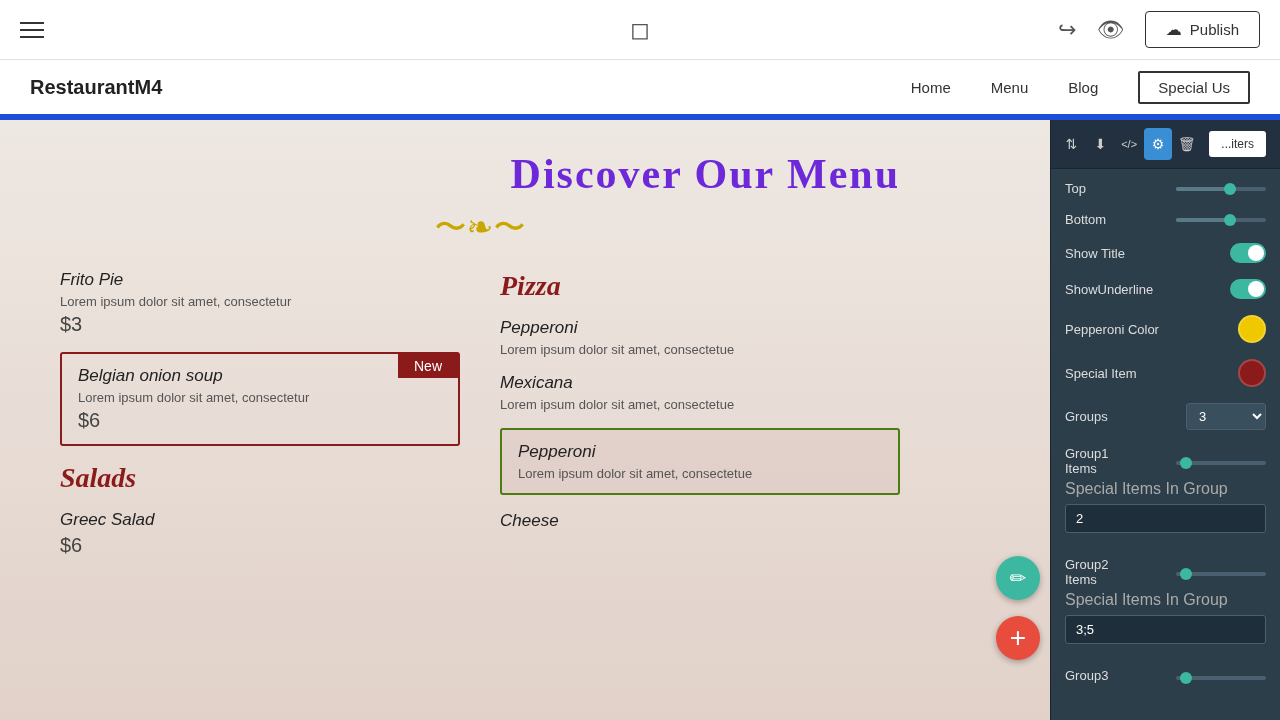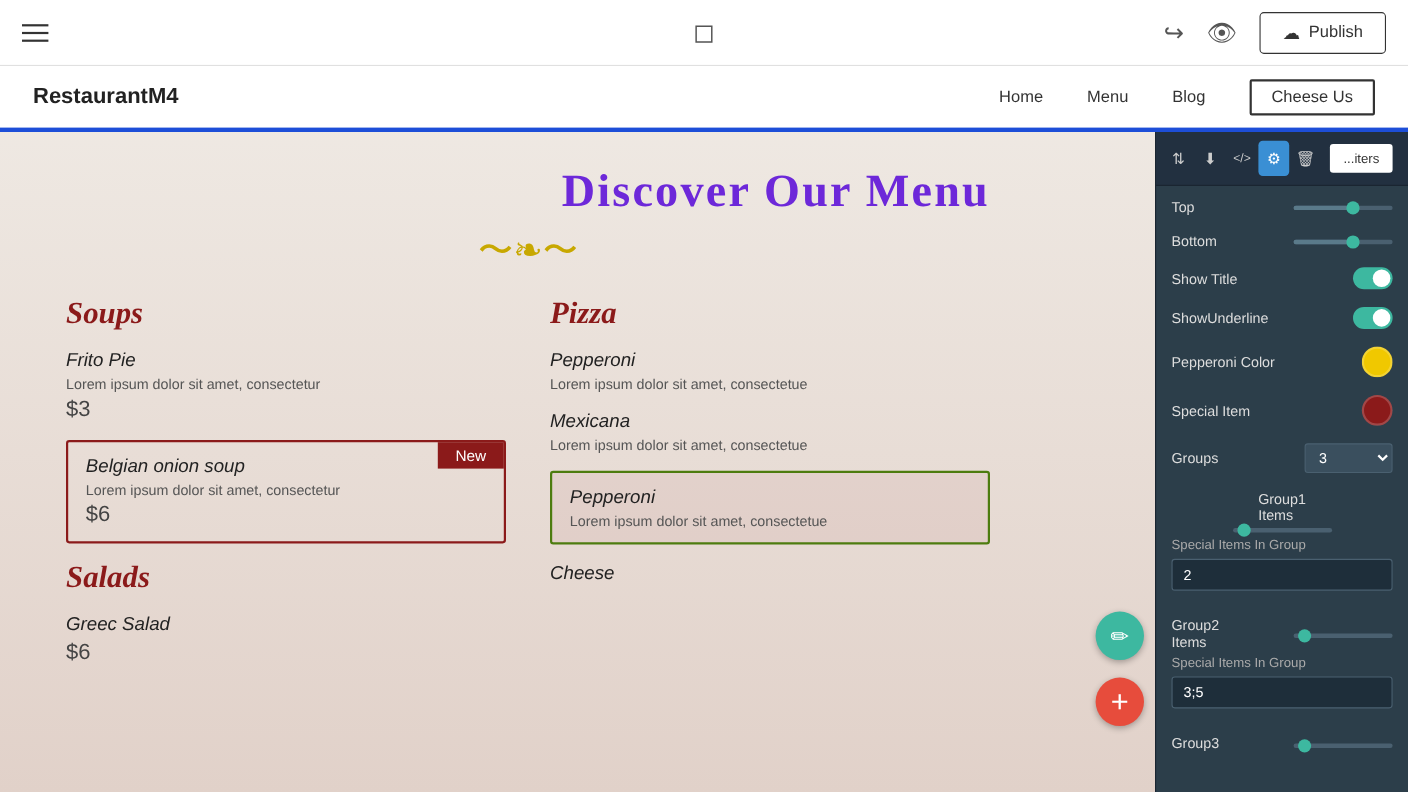"RestaurantM4" .site-header { border-bottom: 4px solid #1d4ed8 -> 6px solid #1d4ed8 }
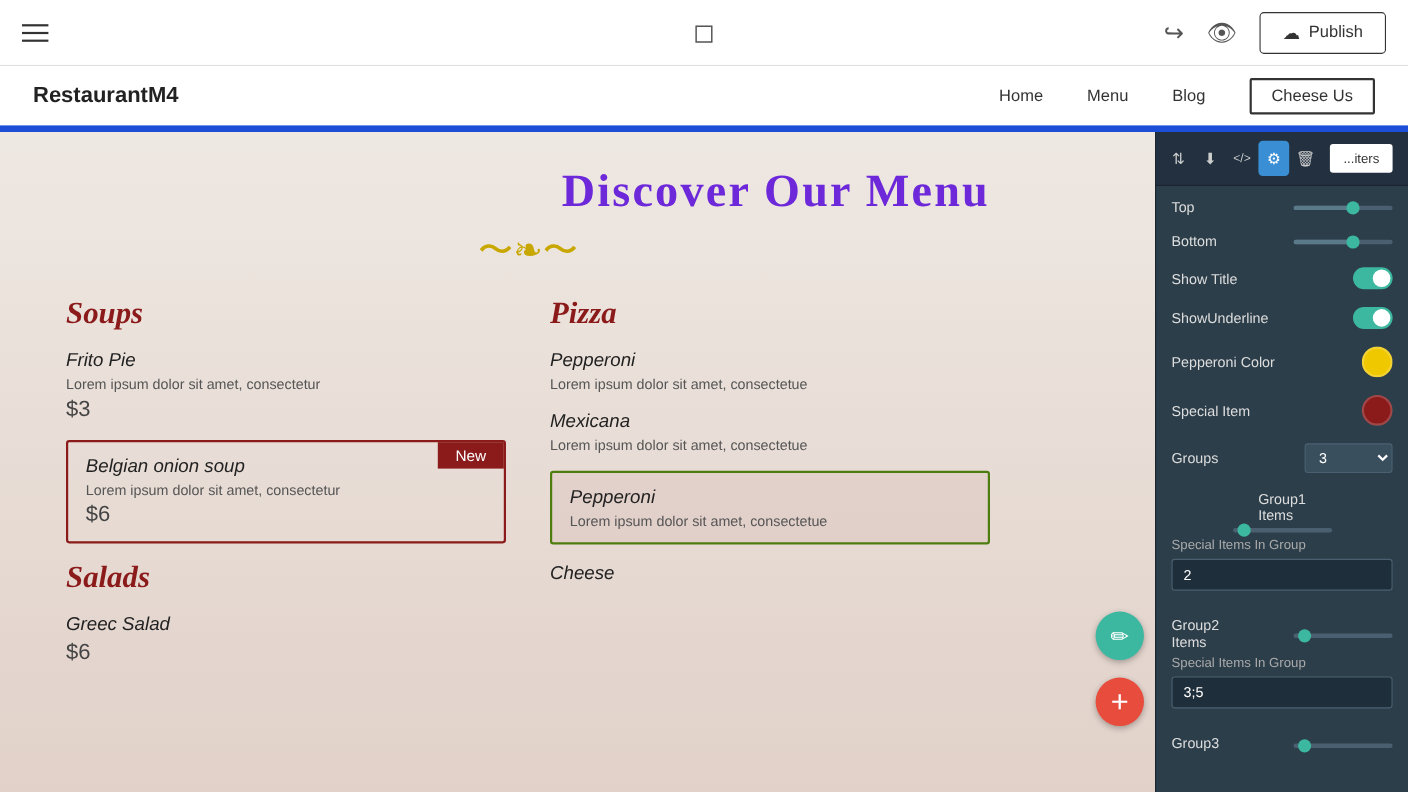"Cheese Us" a.contact-btn { text: Cheese -> Special }
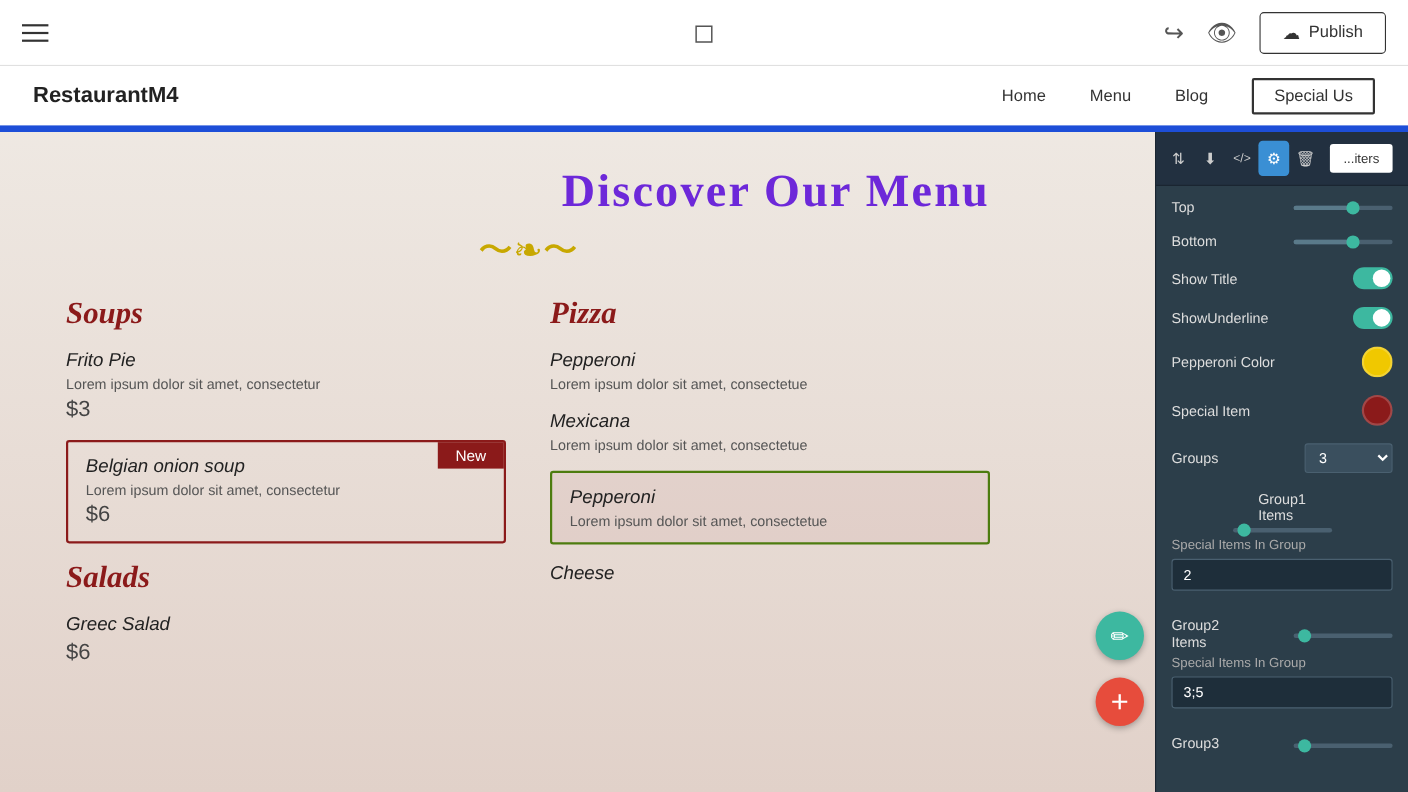"Soups" h2.menu-section-title { html: <h2>Soups</h2> -> none }
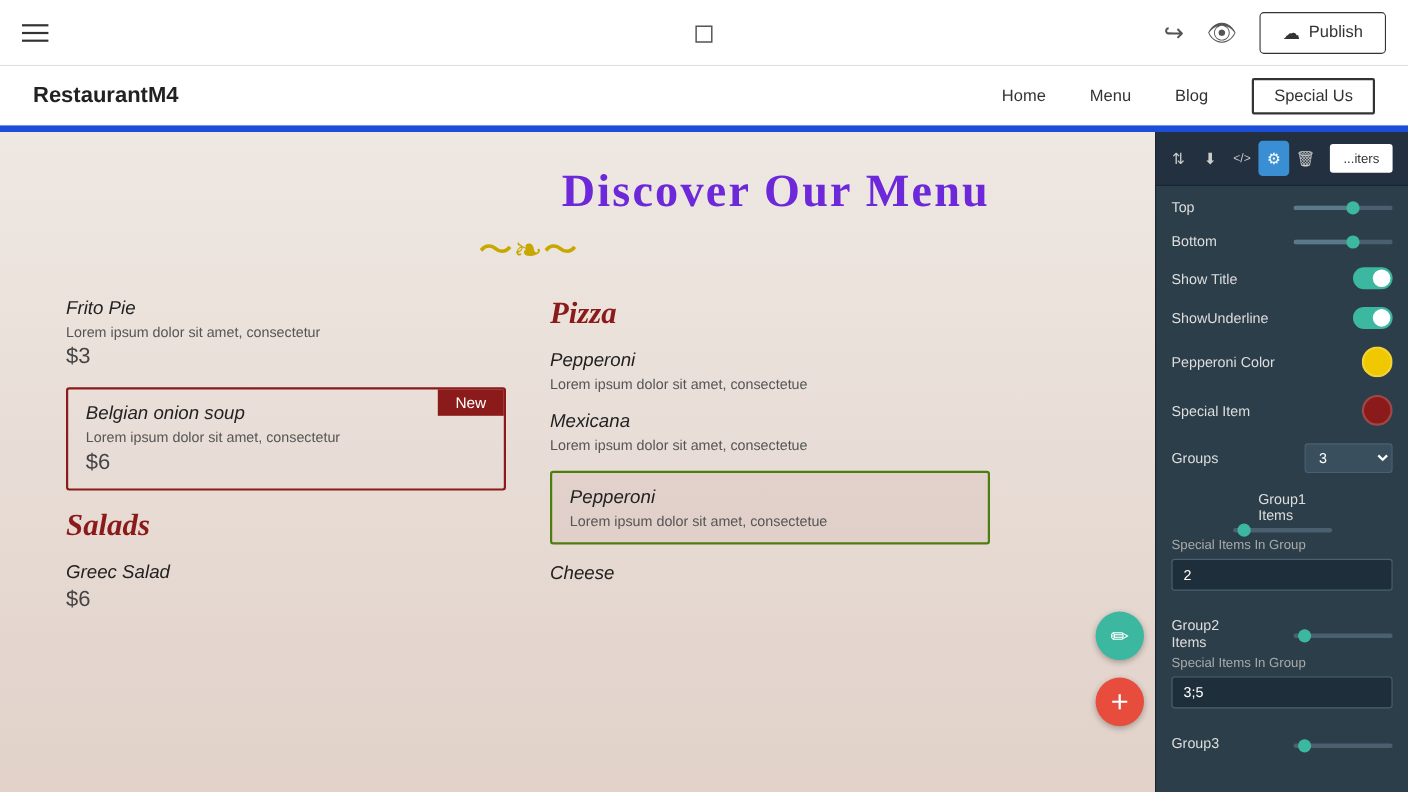"Group1" div { flex-direction: column -> none }
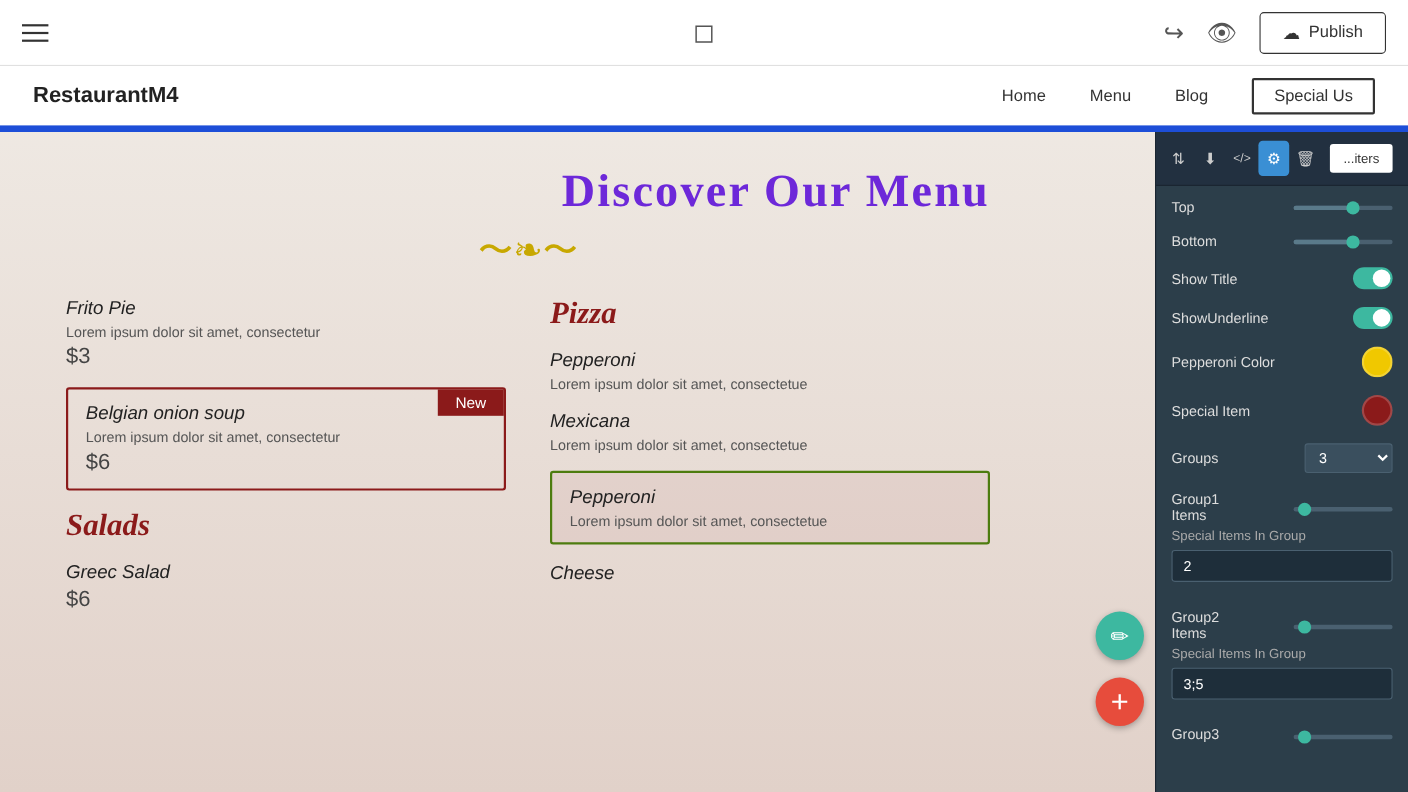"Special Items In Group" .panel-sub-label { font-size: 12px -> 16px }
